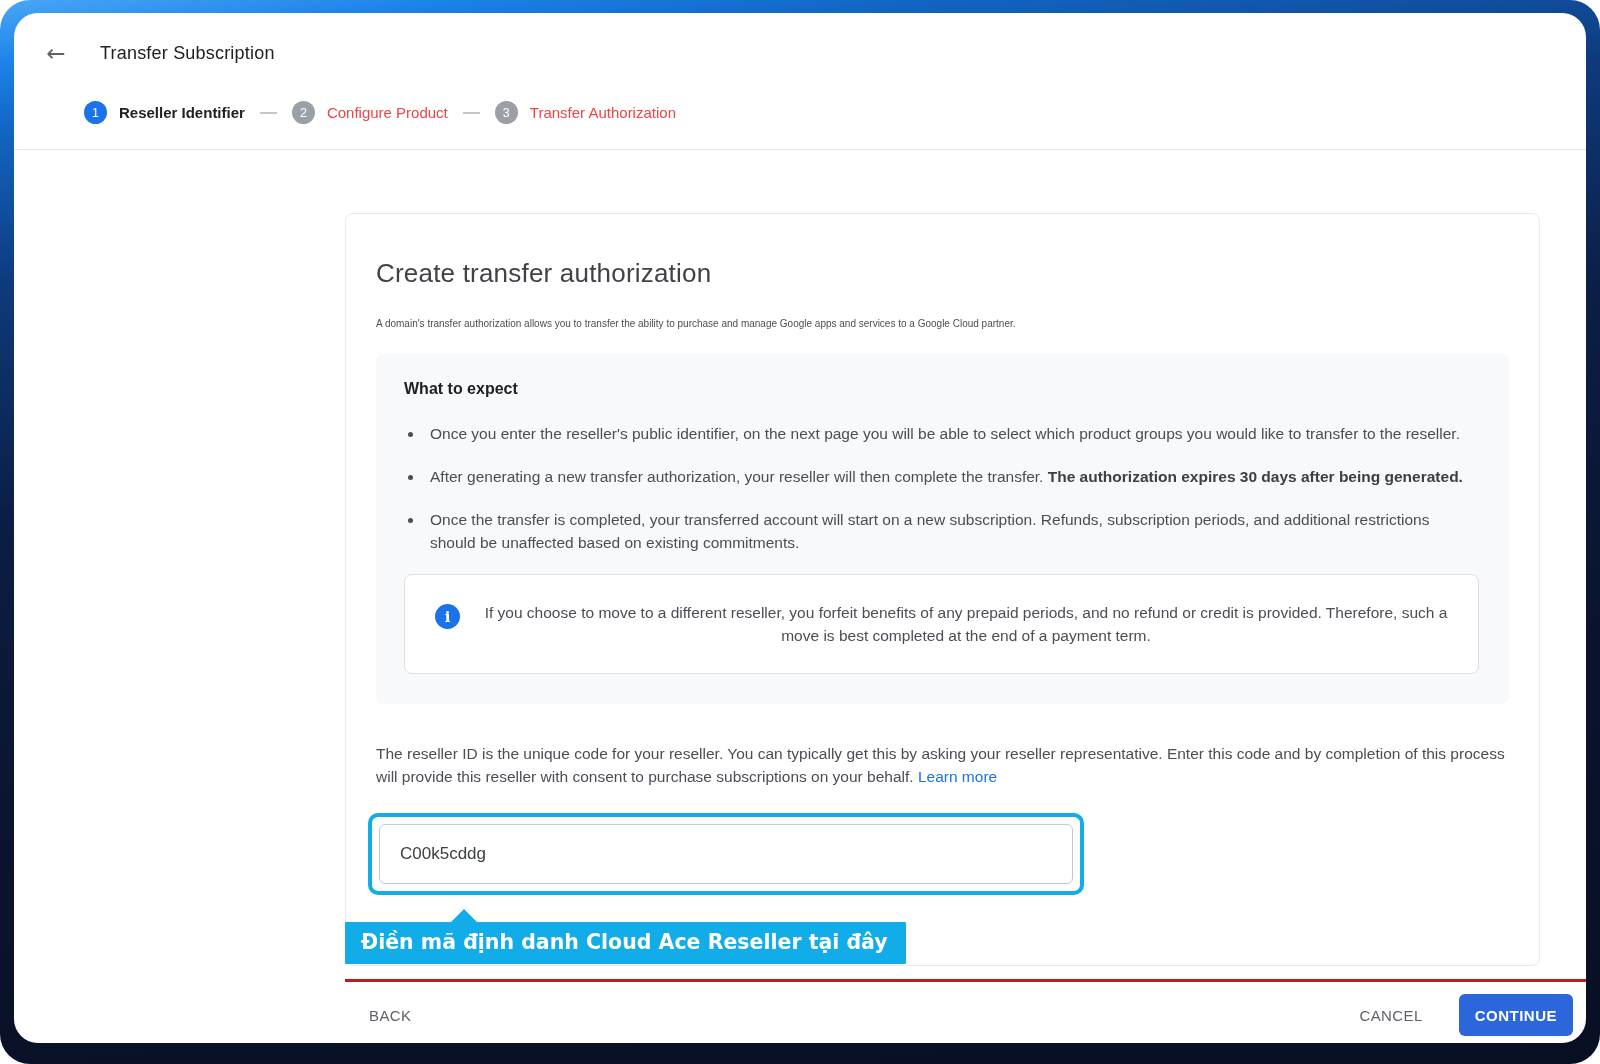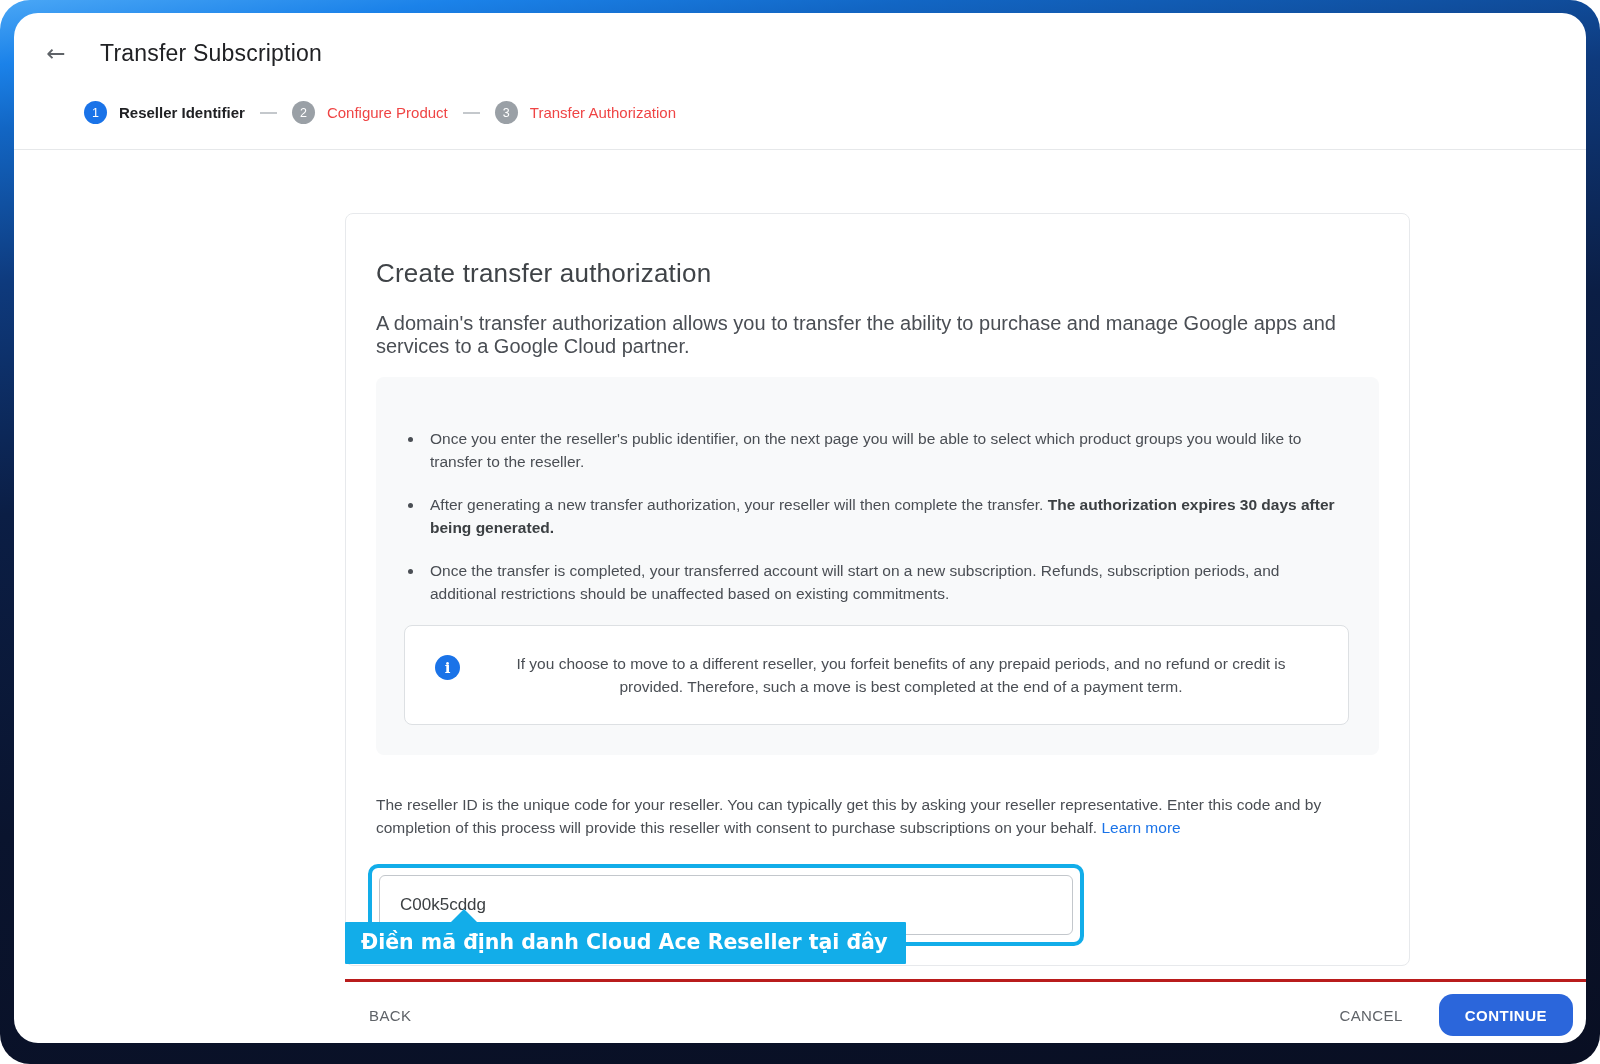"Transfer Subscription" .page-title { font-size: 23px -> 18px }
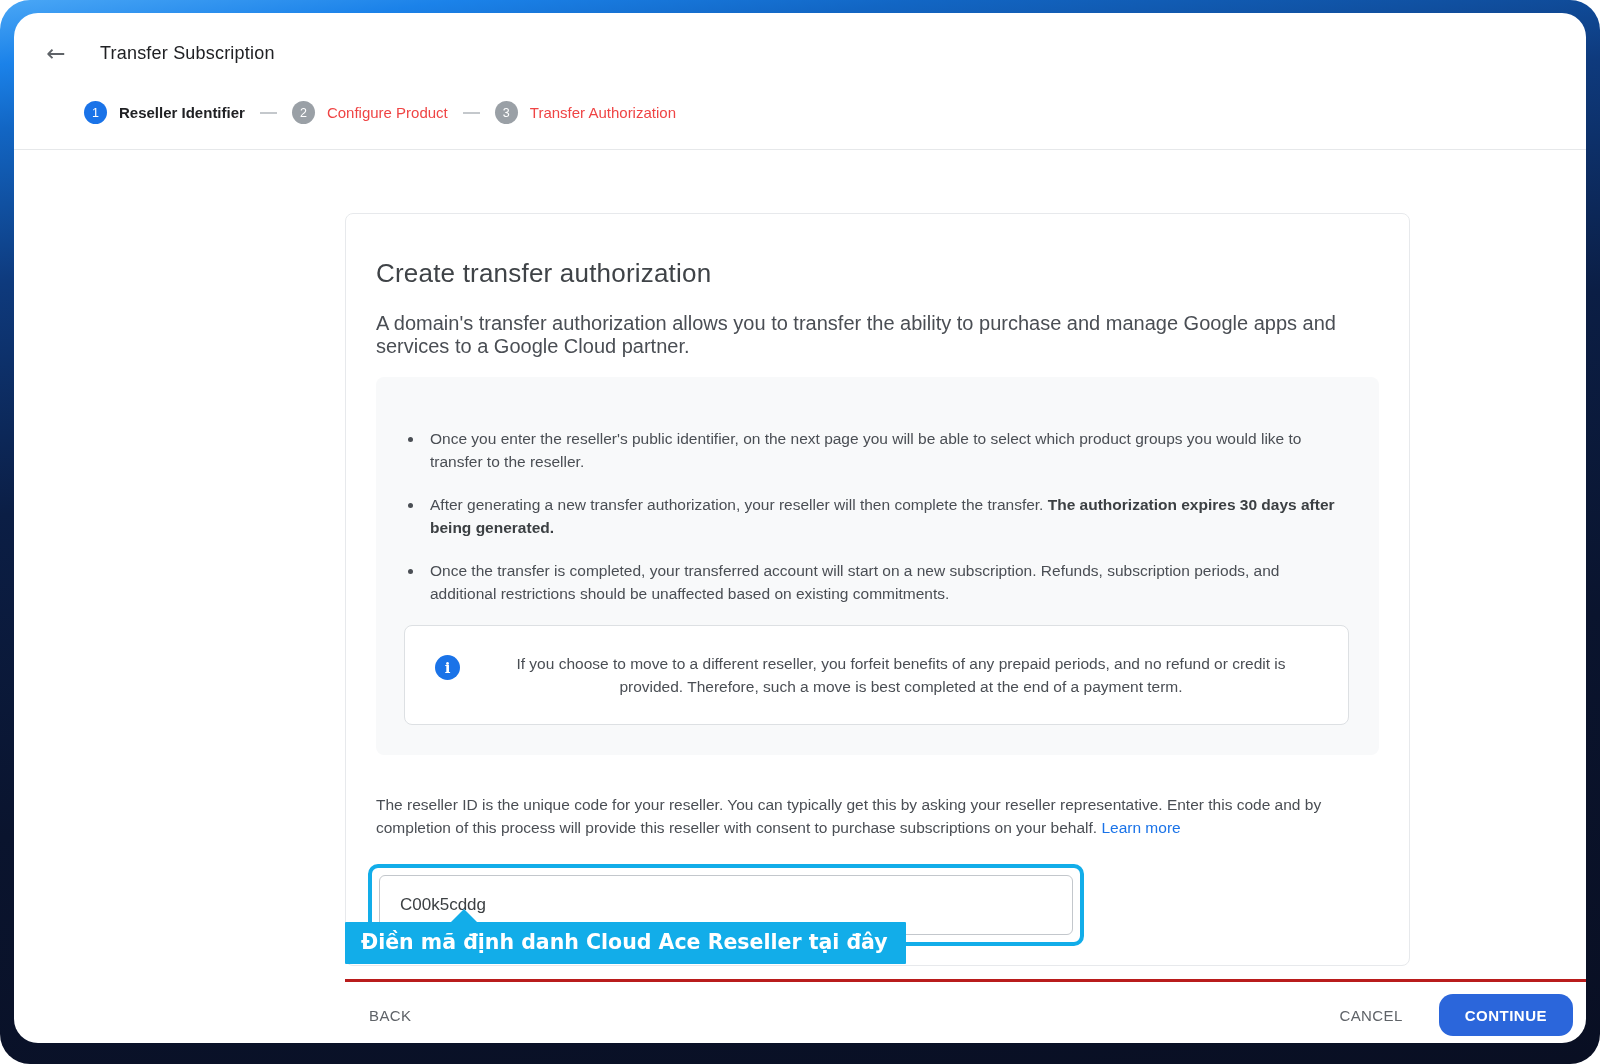"Create transfer authorization" .card { width: 1065px -> 1195px }
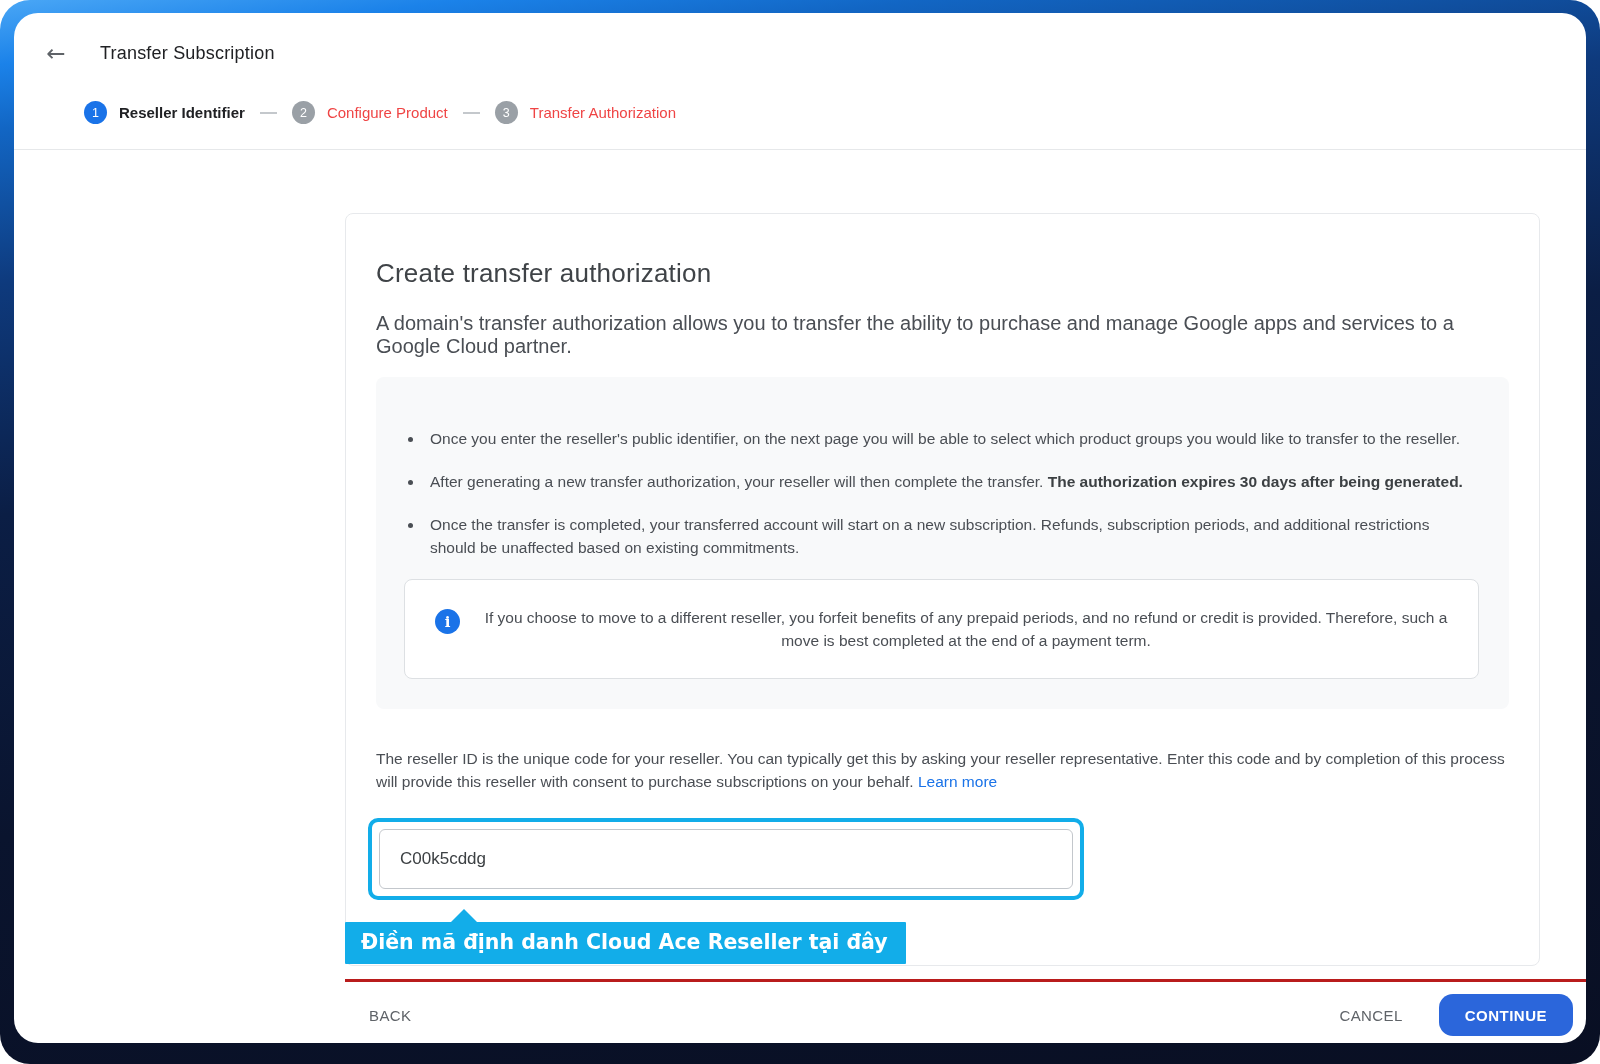"A domain's transfer authorization allows" .intro { font-size: 20px -> 10px }
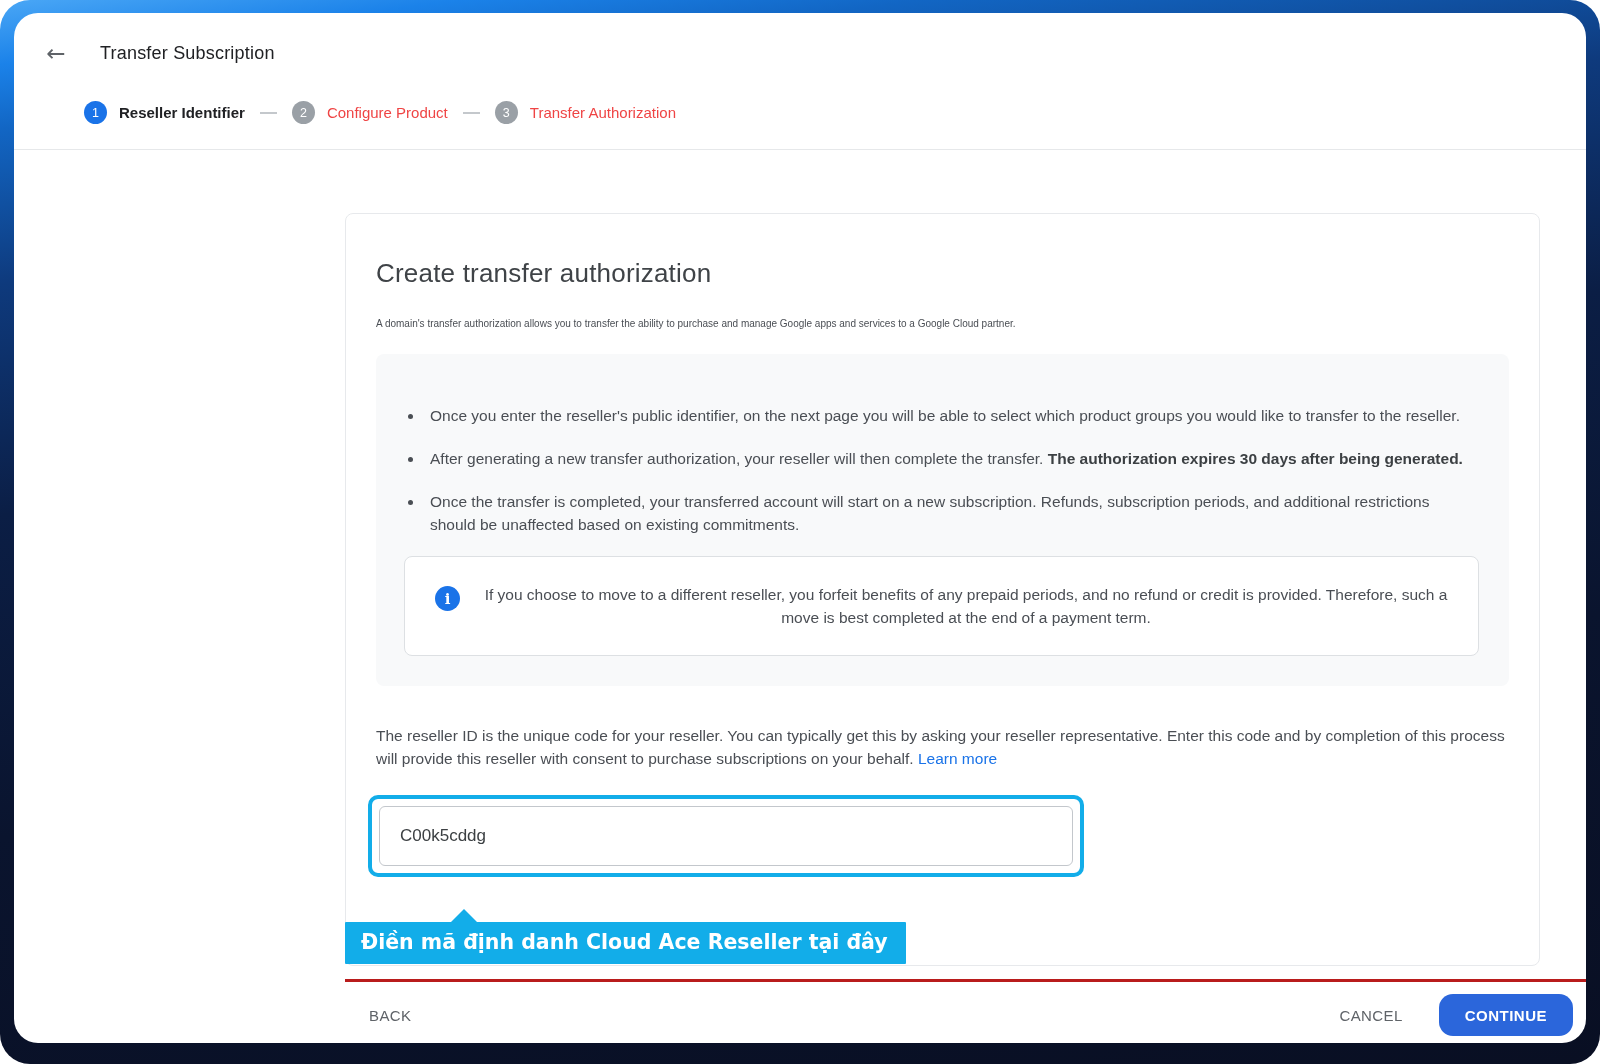"What to expect" h2 { html: none -> <h2>What to expect</h2> }
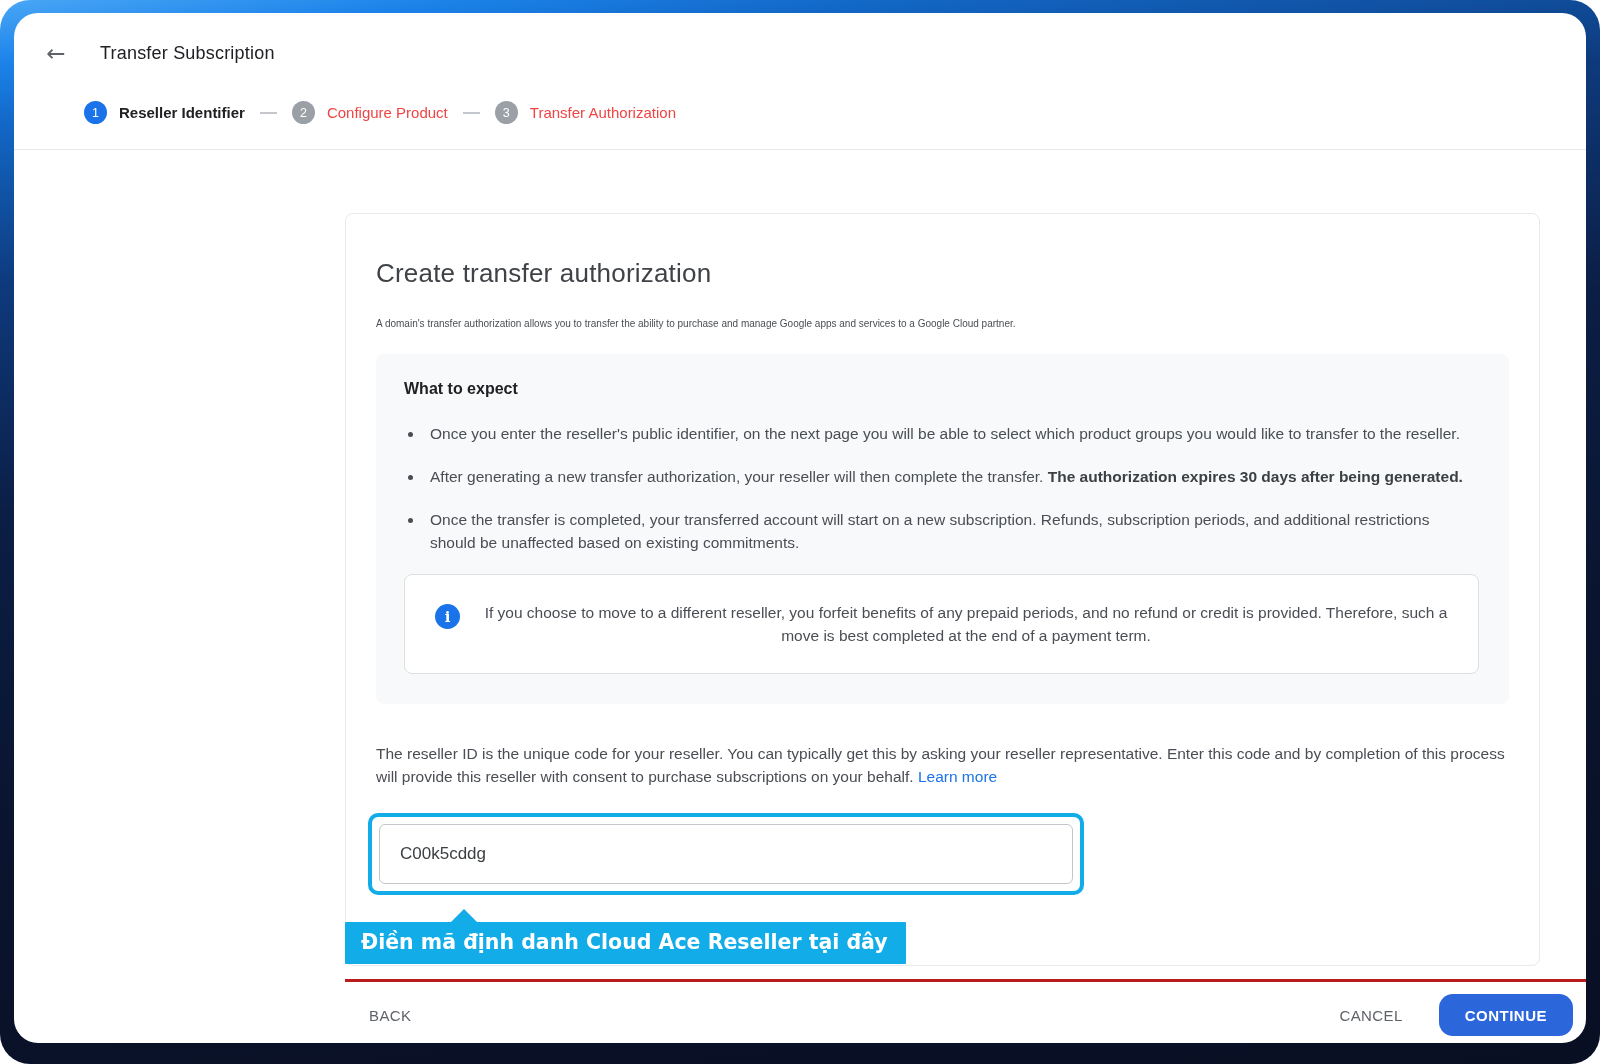"CONTINUE" .continue-btn { border-radius: 14px -> 6px; padding: 0 26px -> 0 16px }
